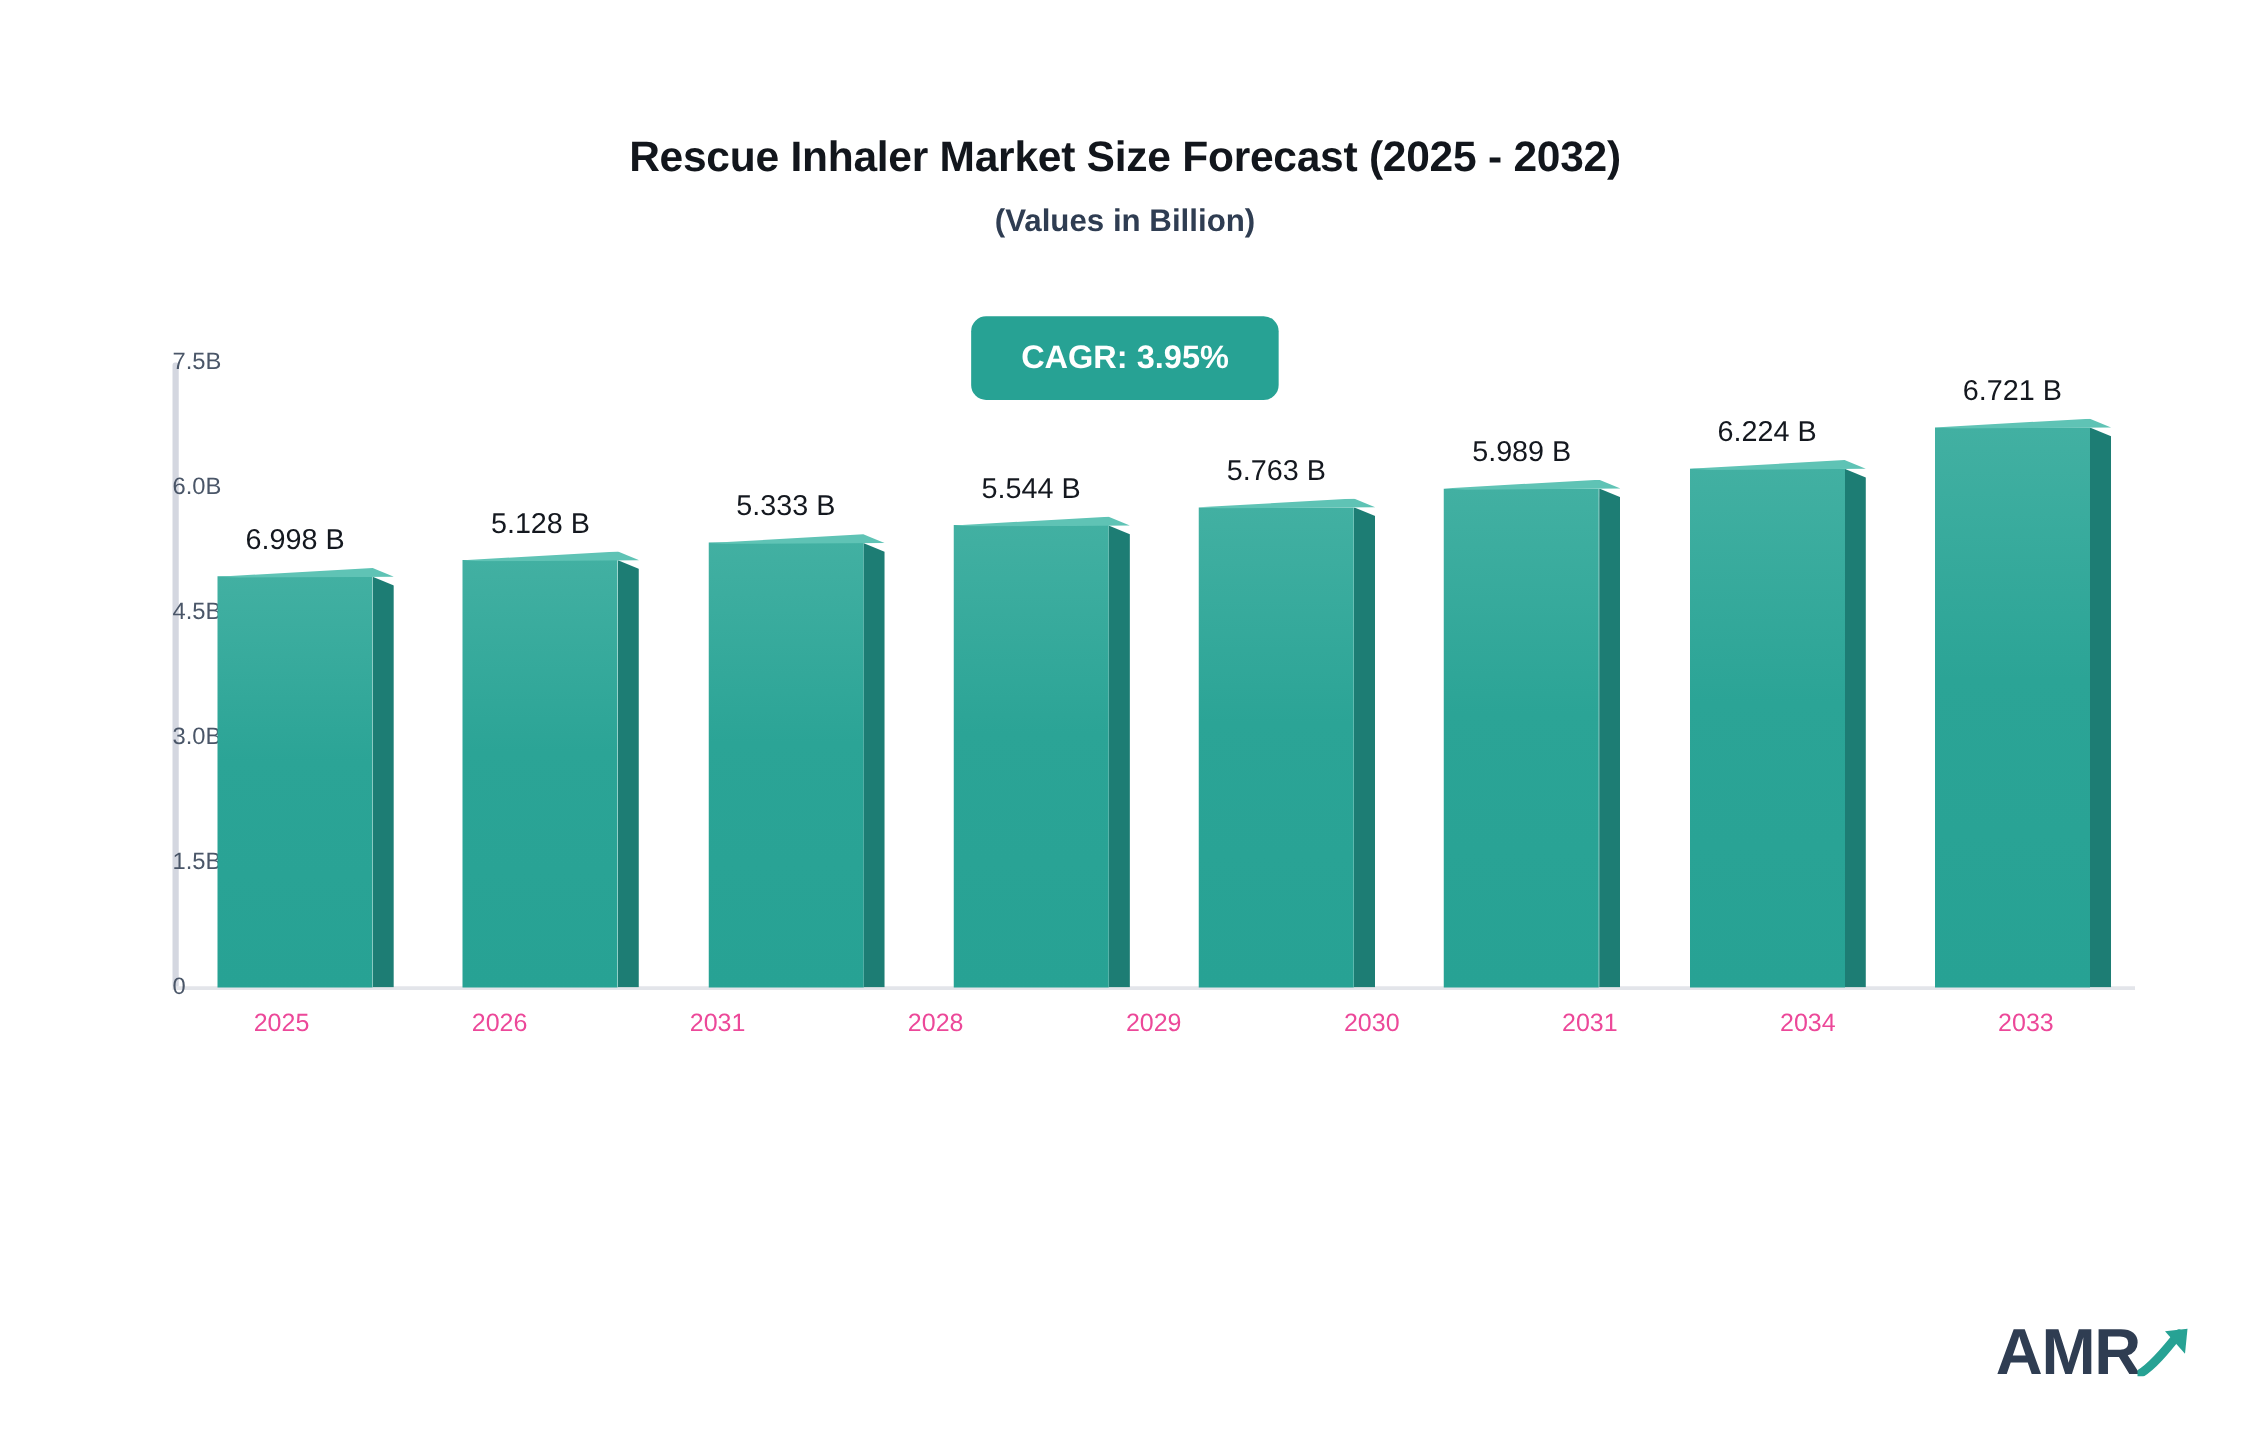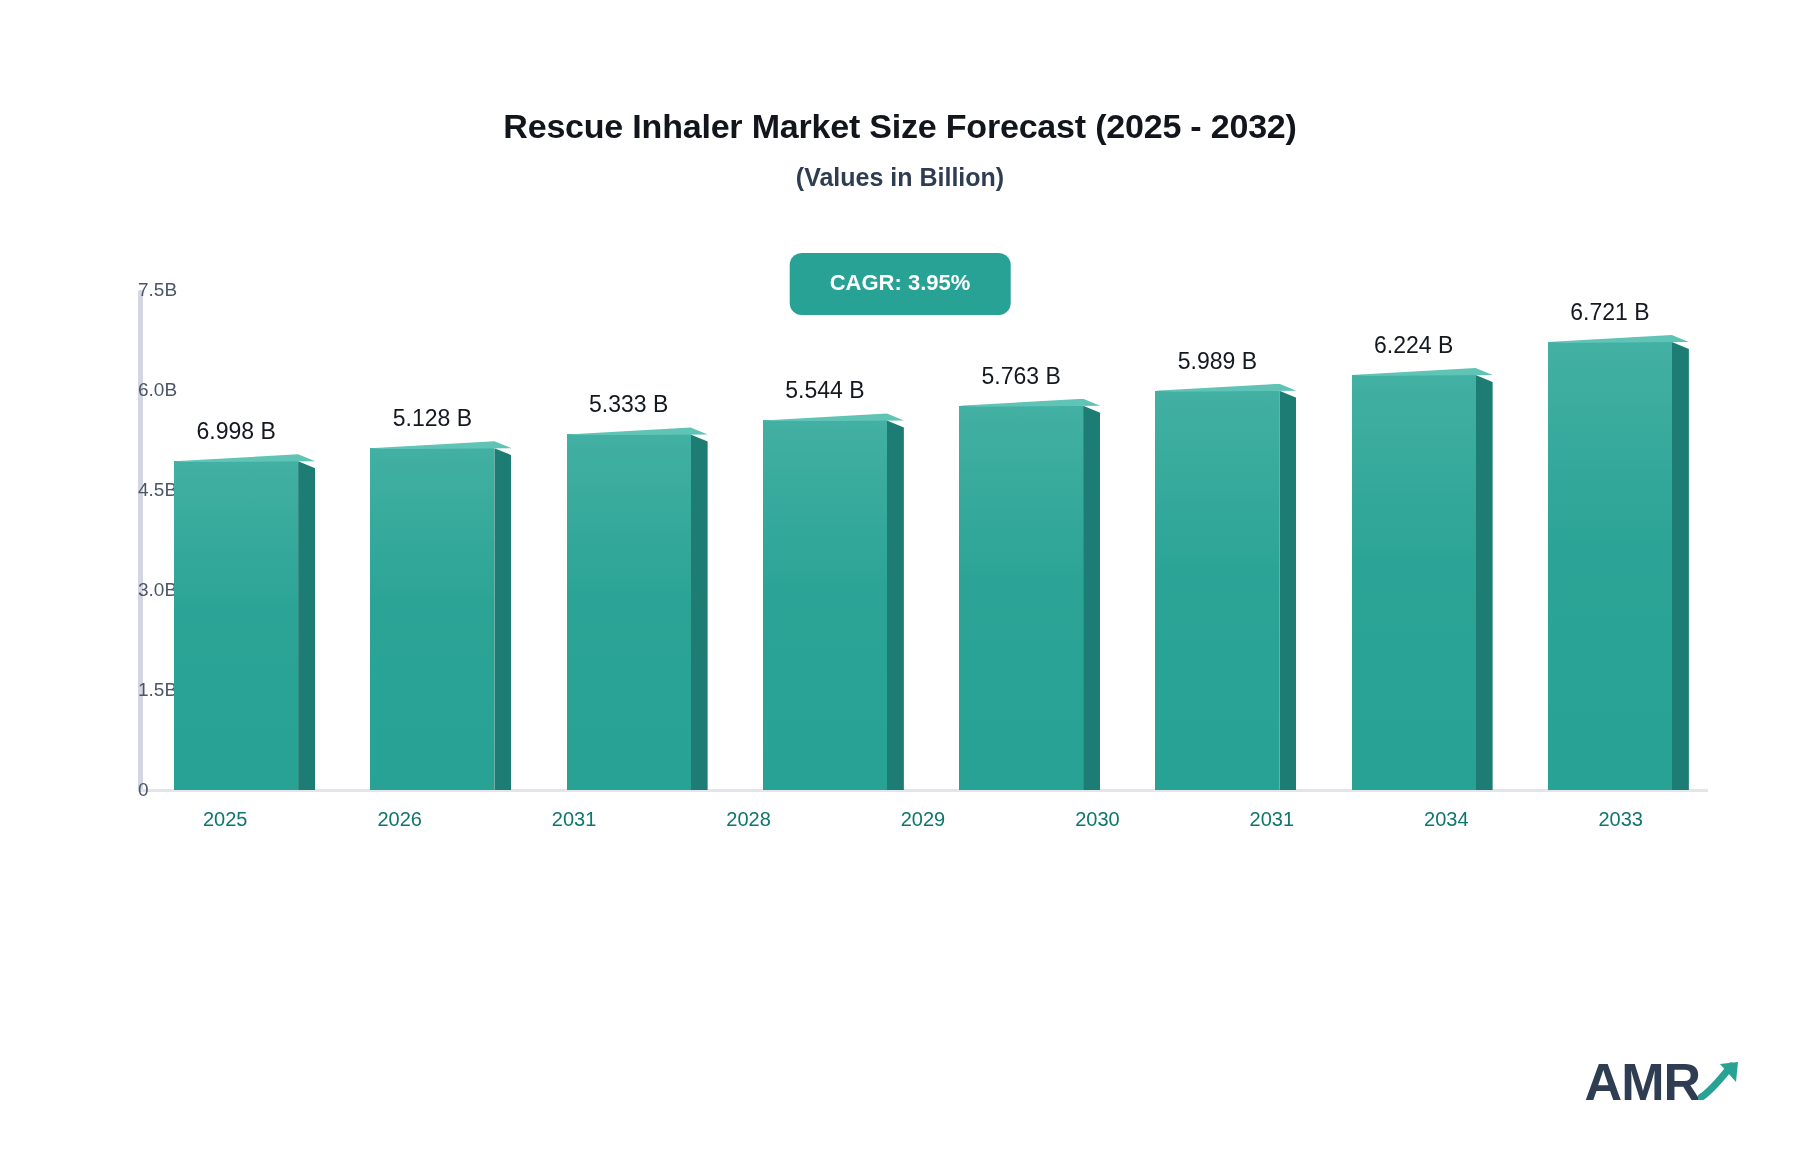"CAGR: 3.95%" .cagr-badge { font-size: 22px -> 26px }
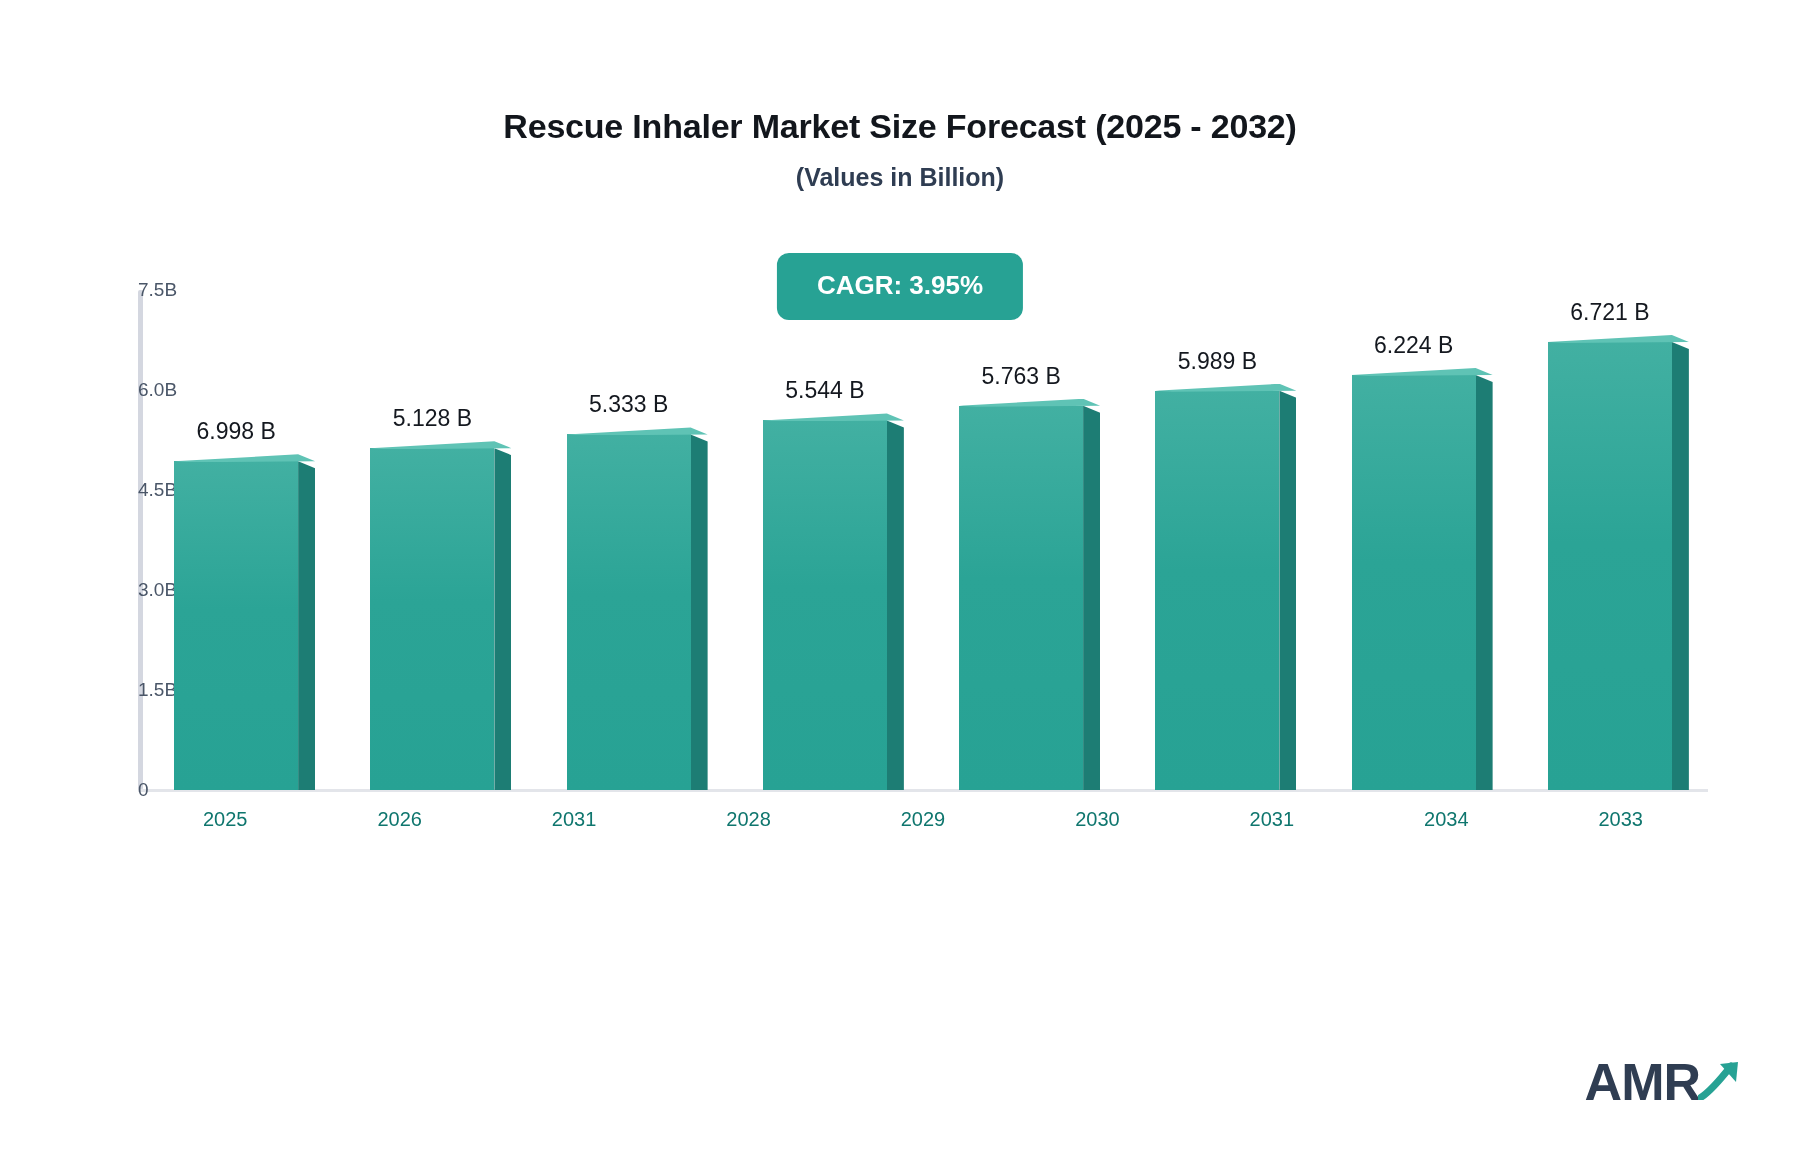"2025" .x-label { color: #0f766e -> #ec4899 }
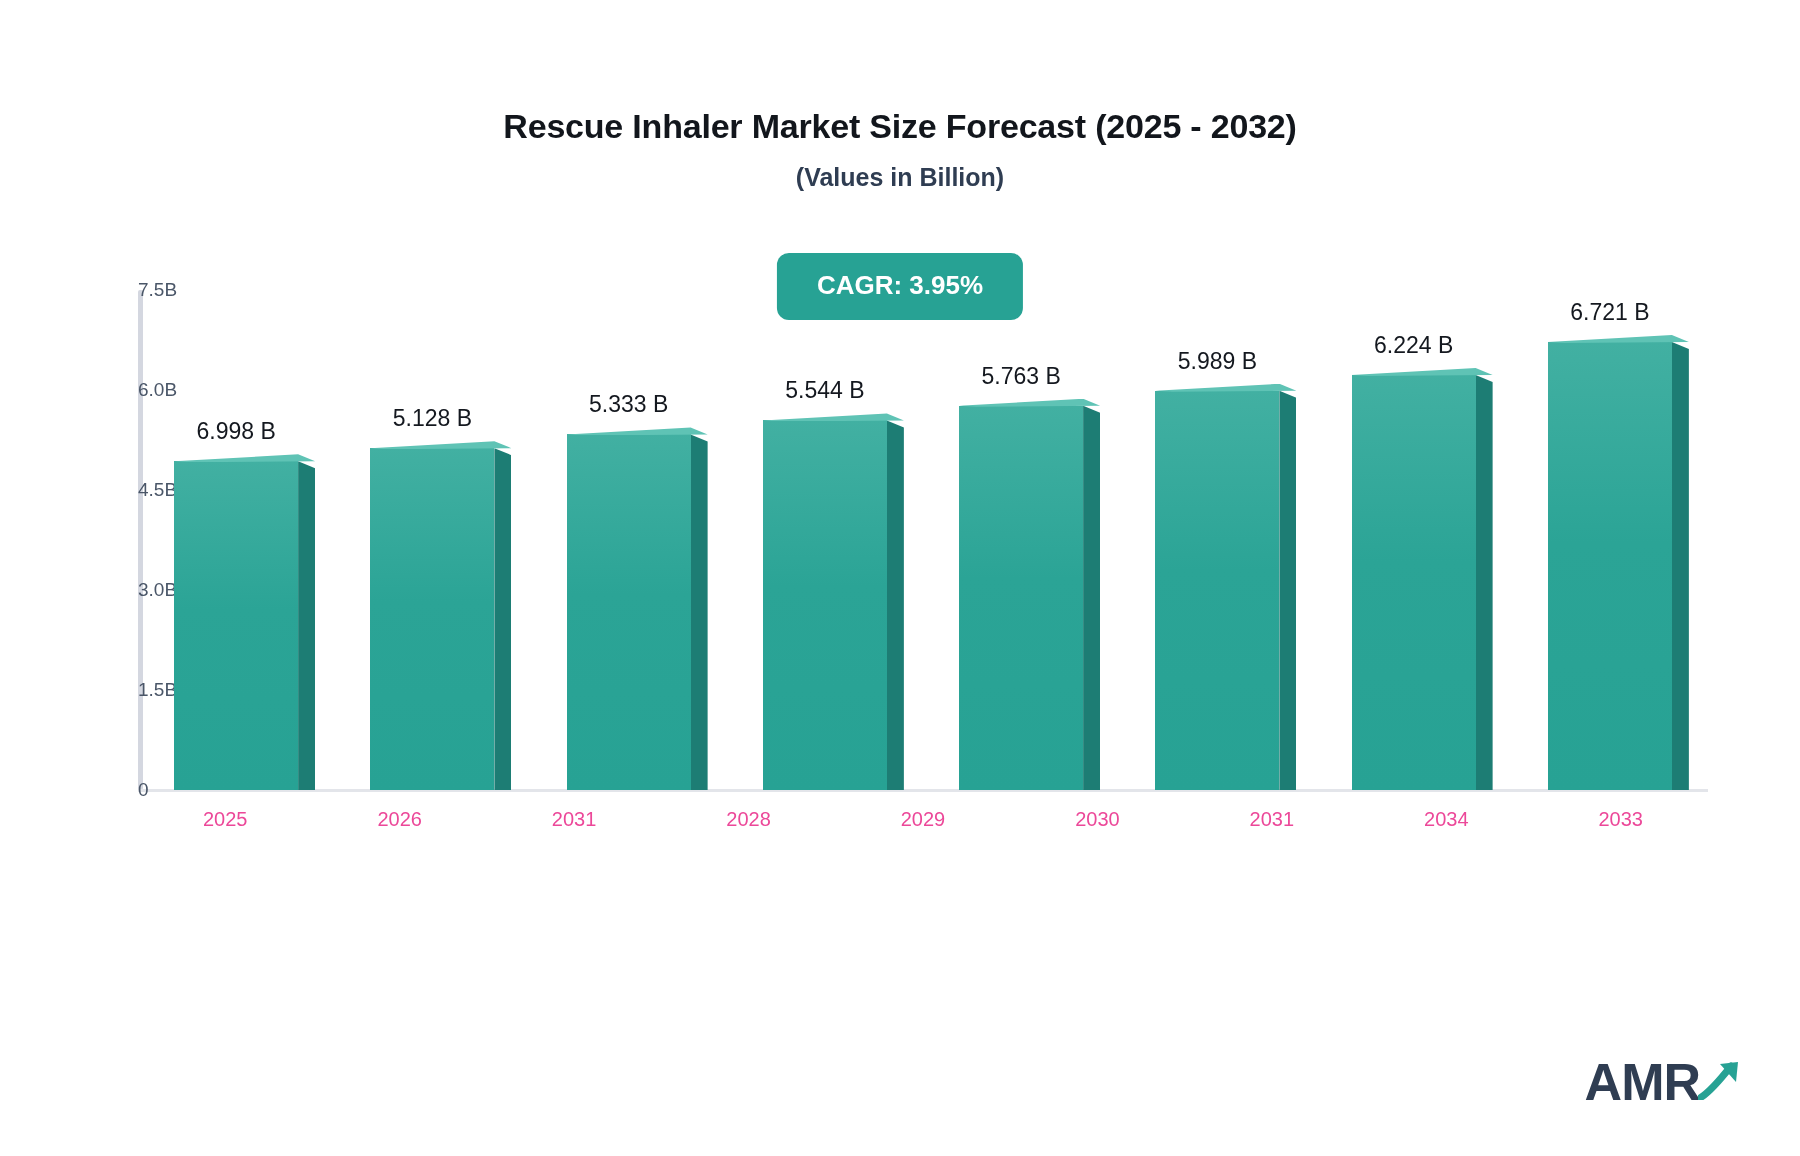"AMR" .logo { align-items: center -> flex-end; right: 56px -> 44px }
